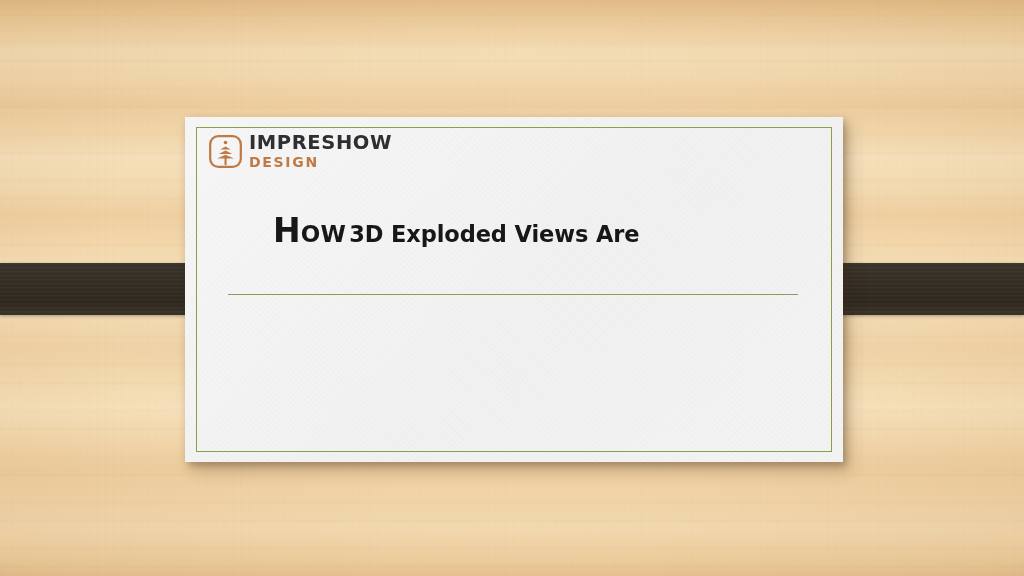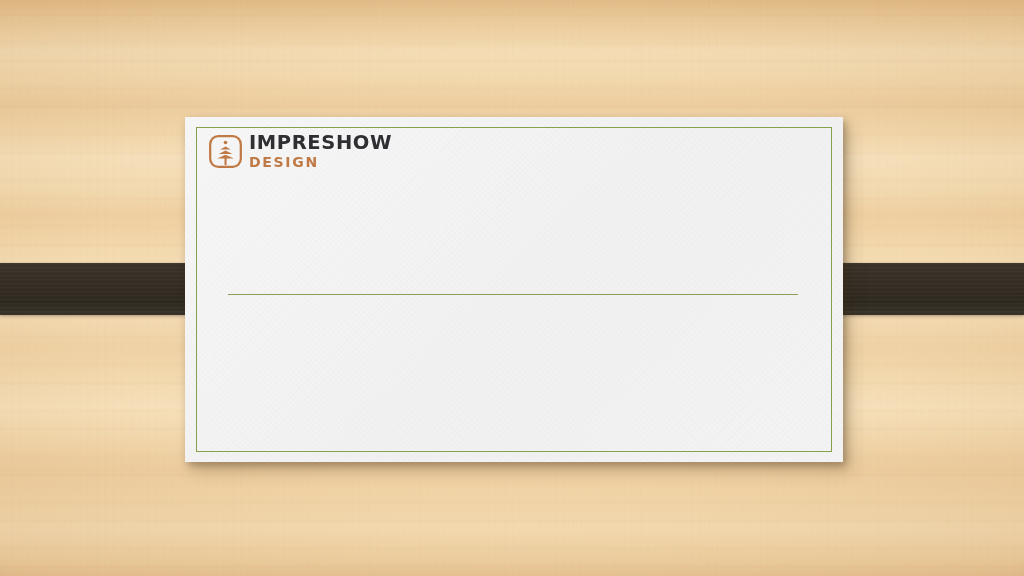"How3D Exploded Views Are" div.title-line { html: none -> <div> <span>How</span><span>3D Exploded Views Are</span> </div> }
